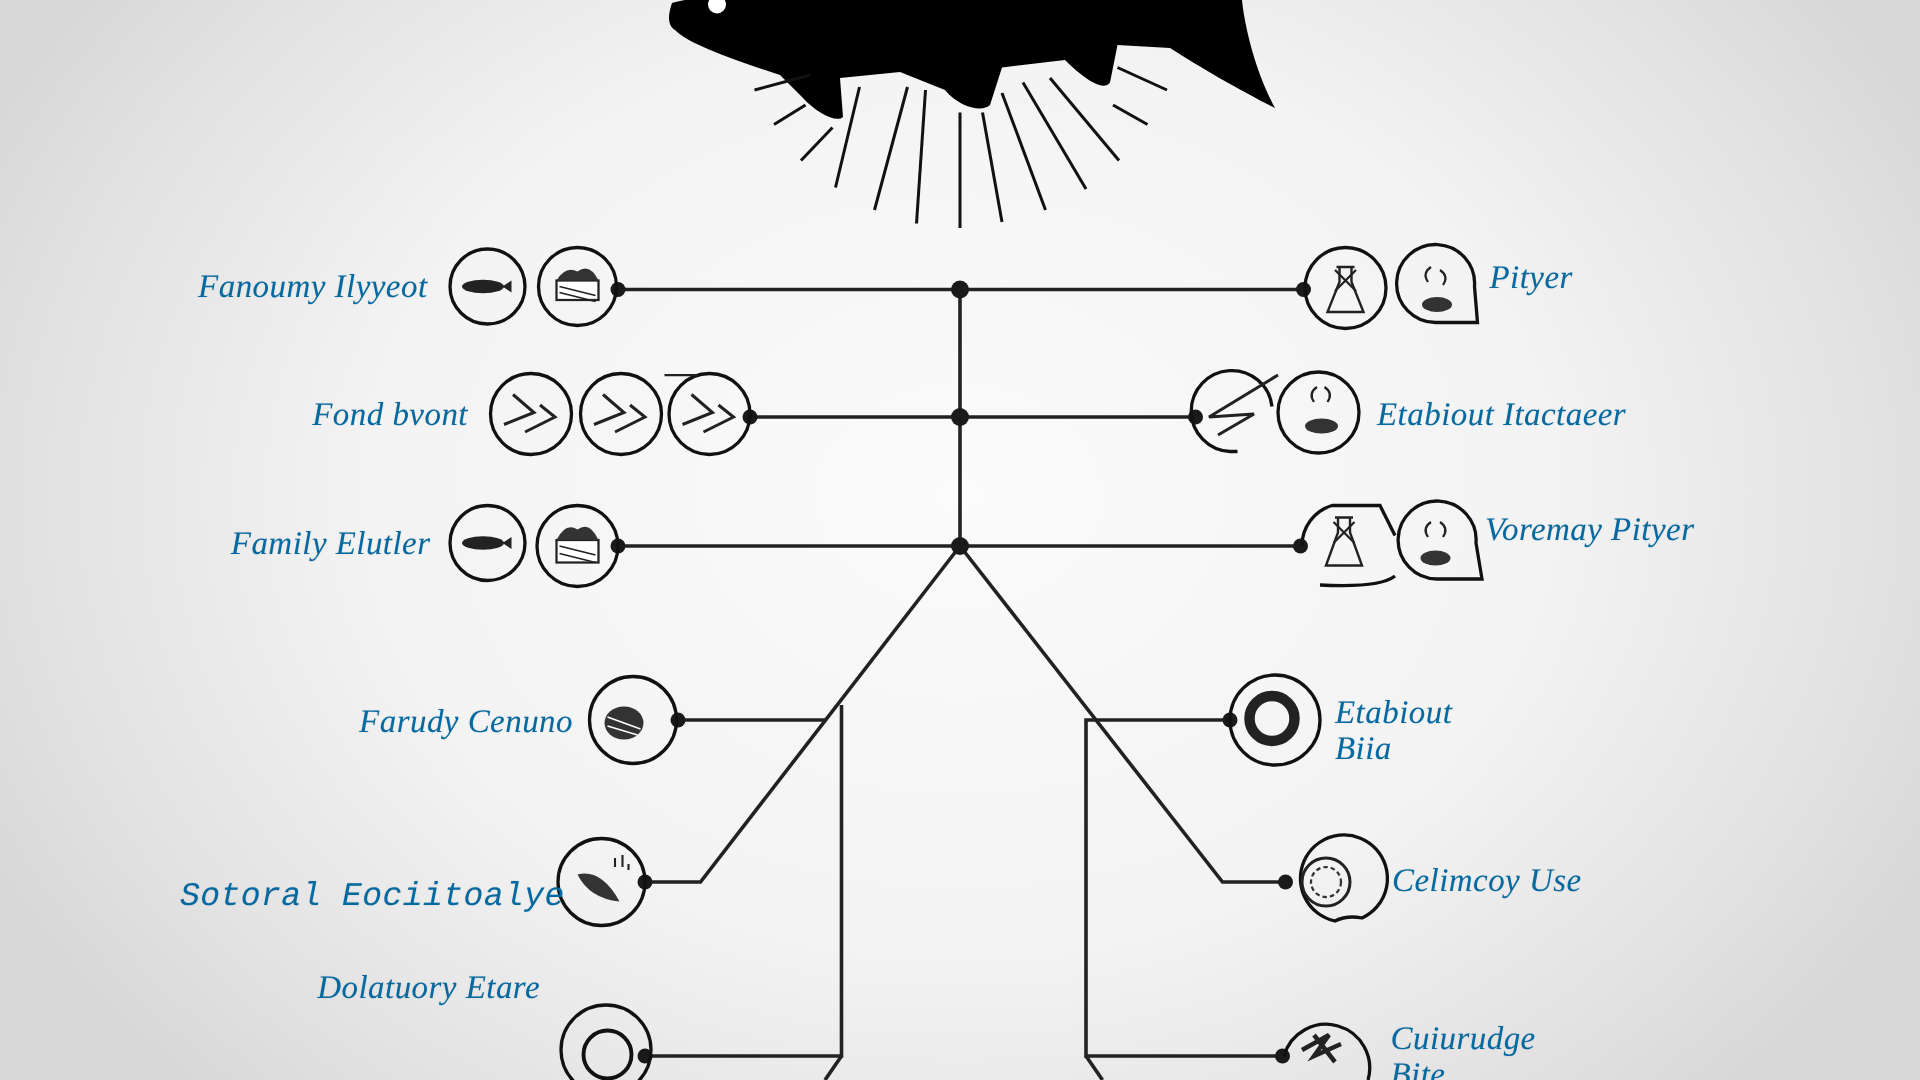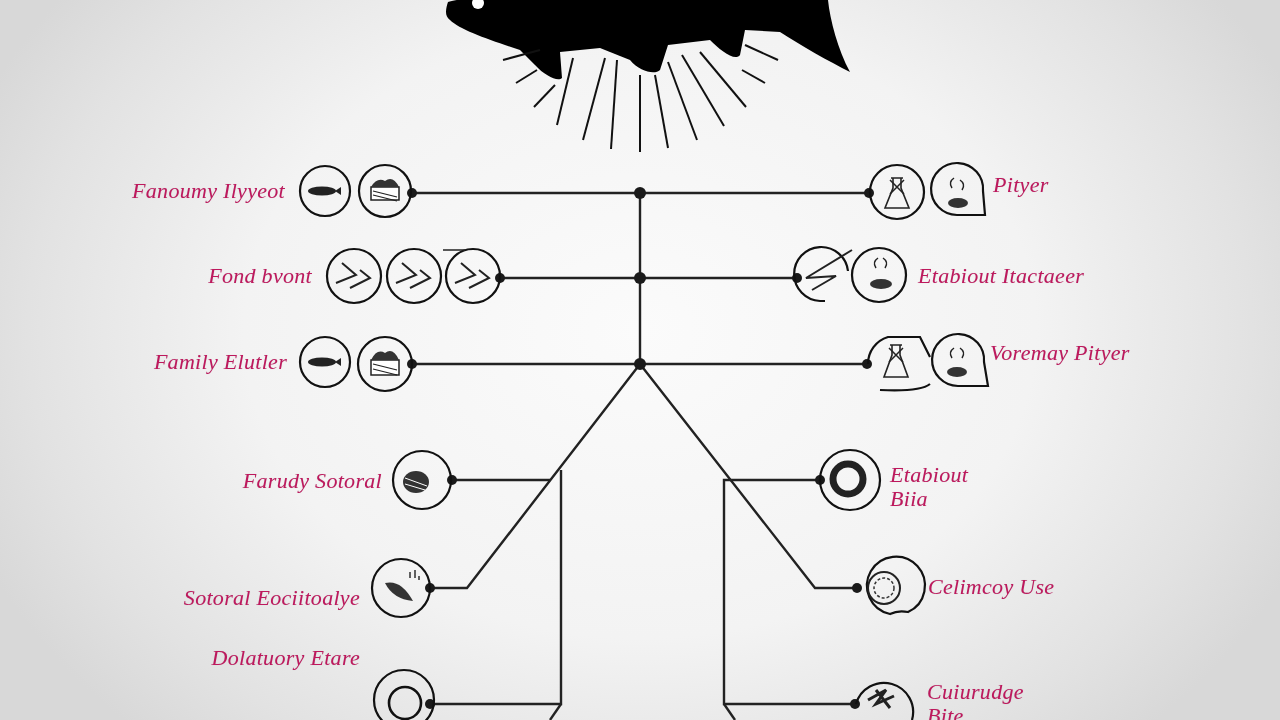"Fanoumy Ilyyeot" .label { color: #be185d -> #0369a1 }
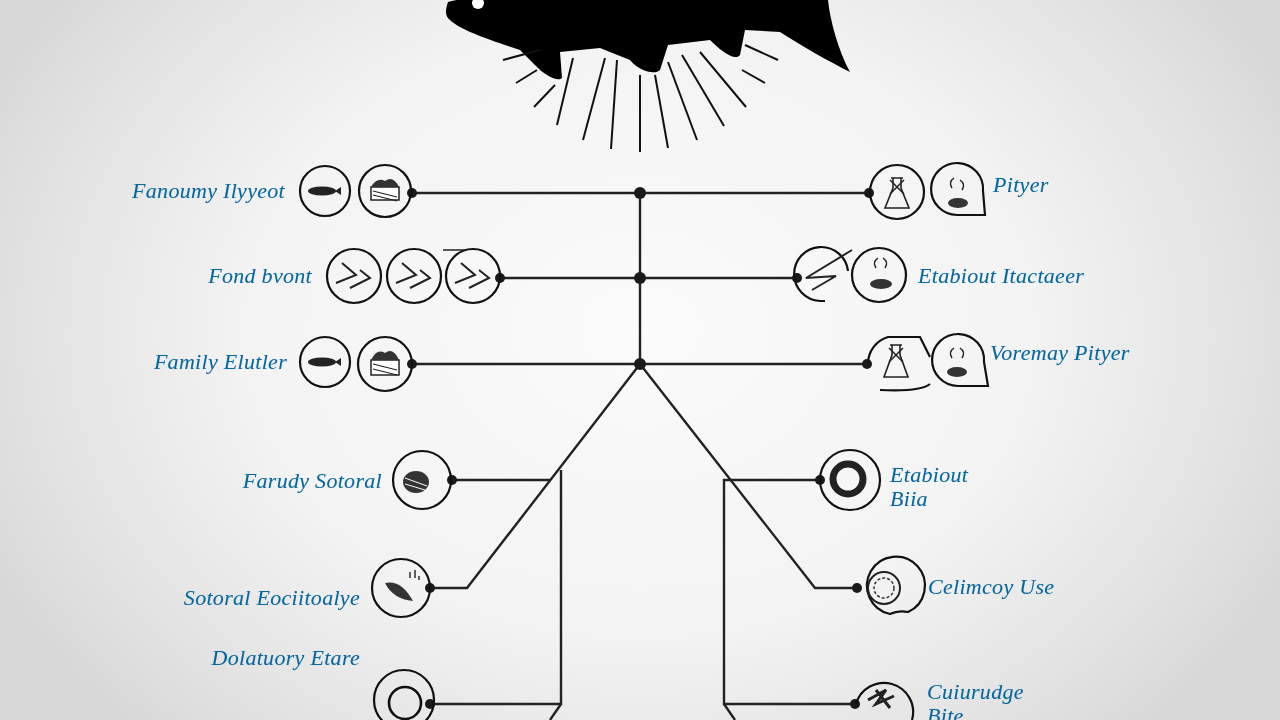"Farudy Sotoral" div.label { text: Sotoral -> Cenuno }
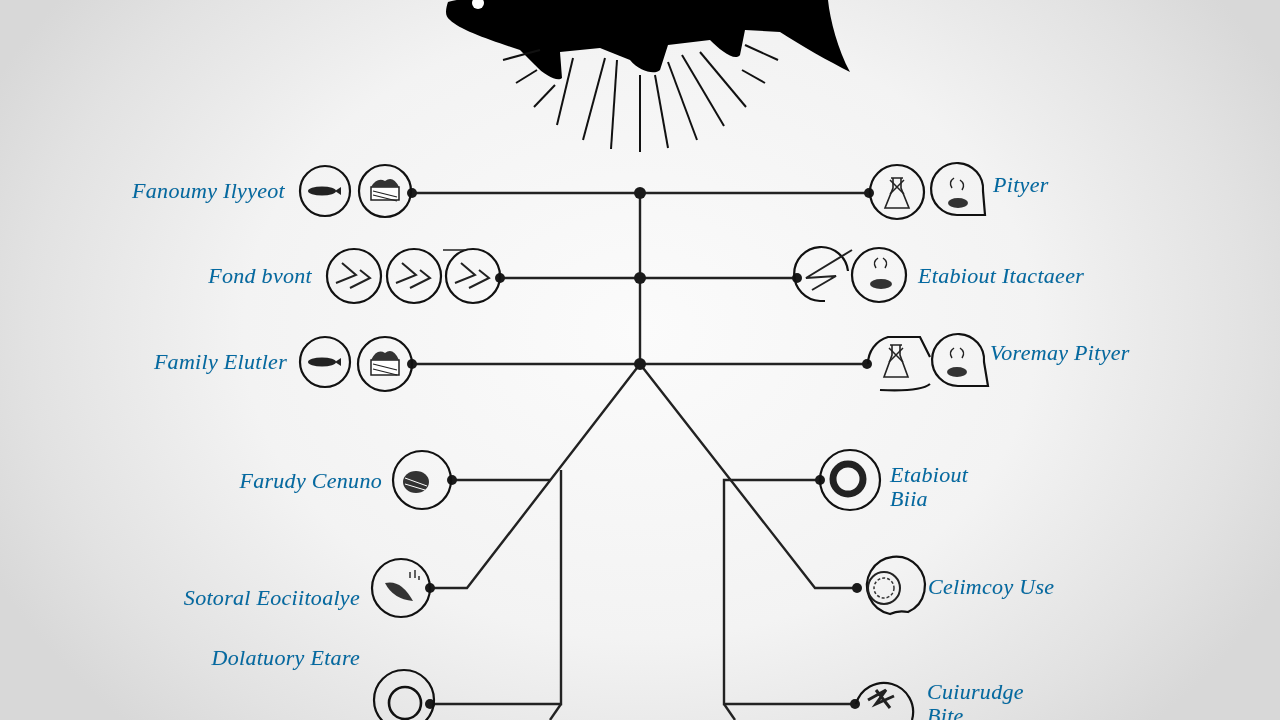"Sotoral Eociitoalye" div.label { font-family: none -> Liberation Mono, monospace }
